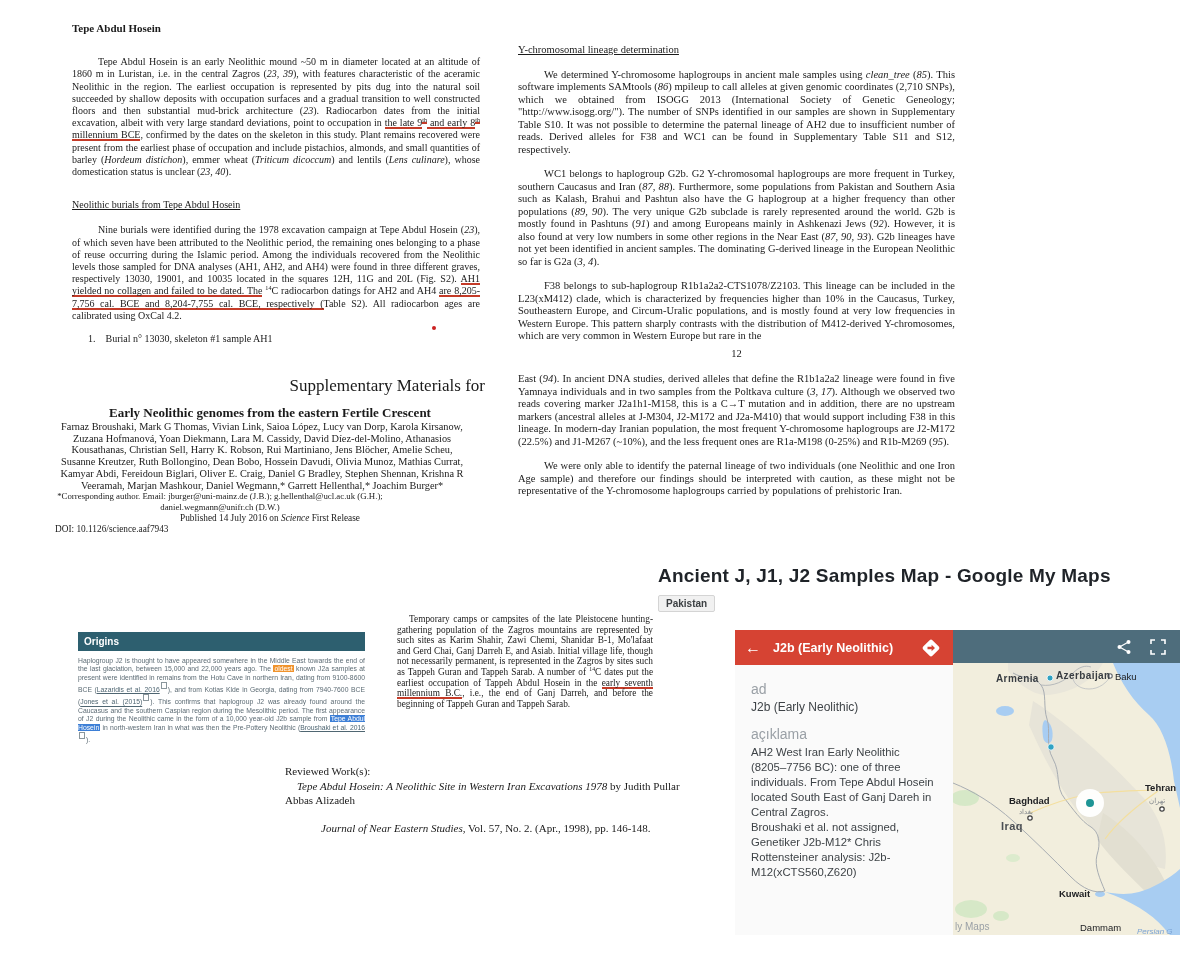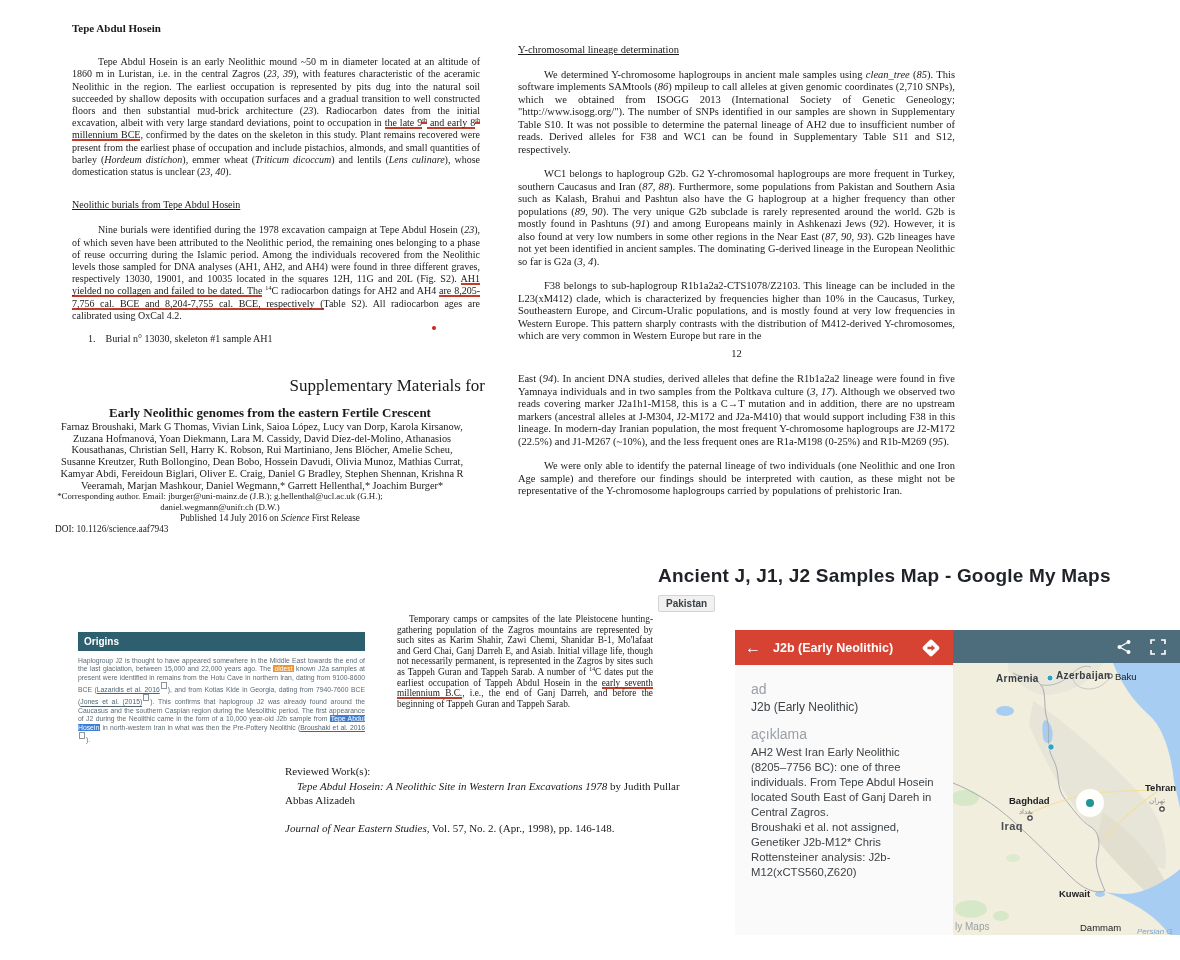"Journal of Near Eastern Studies," #review .journal { margin-left: none -> 36px }
